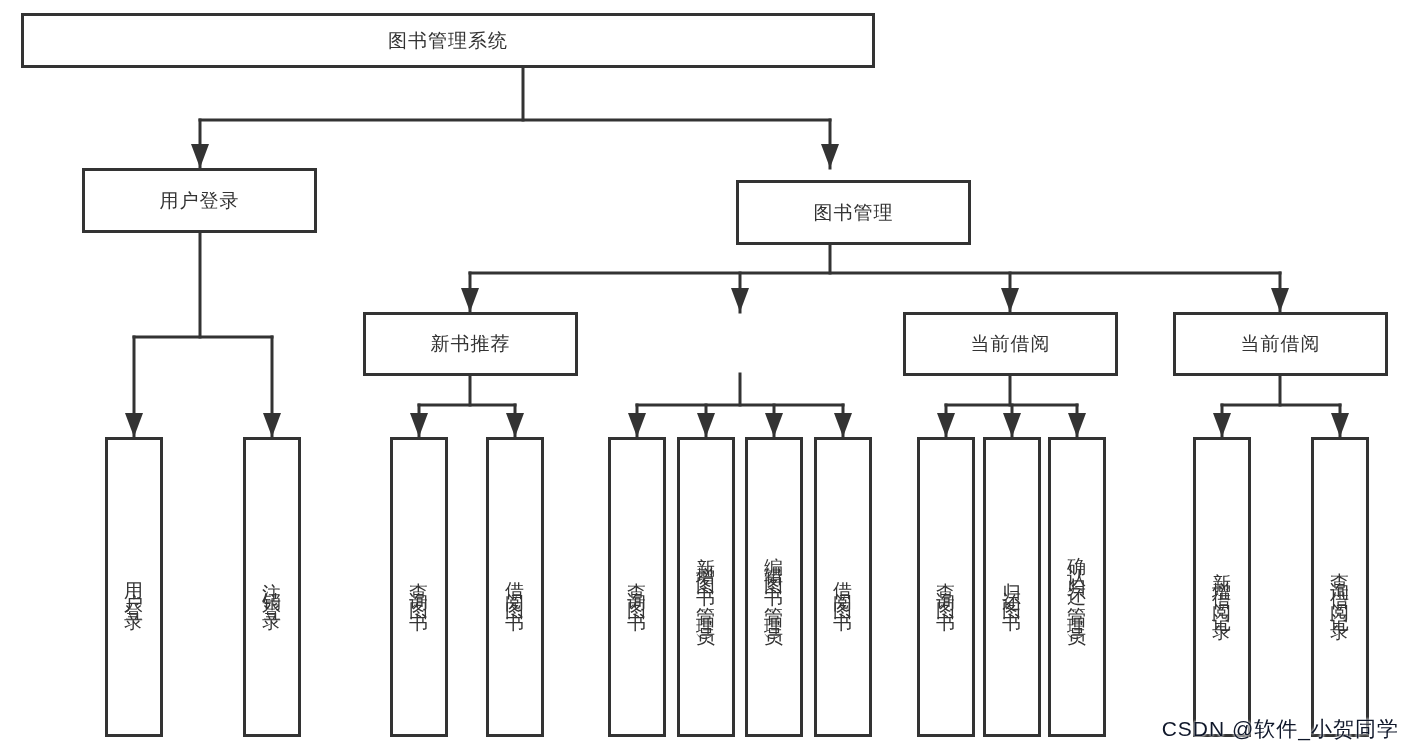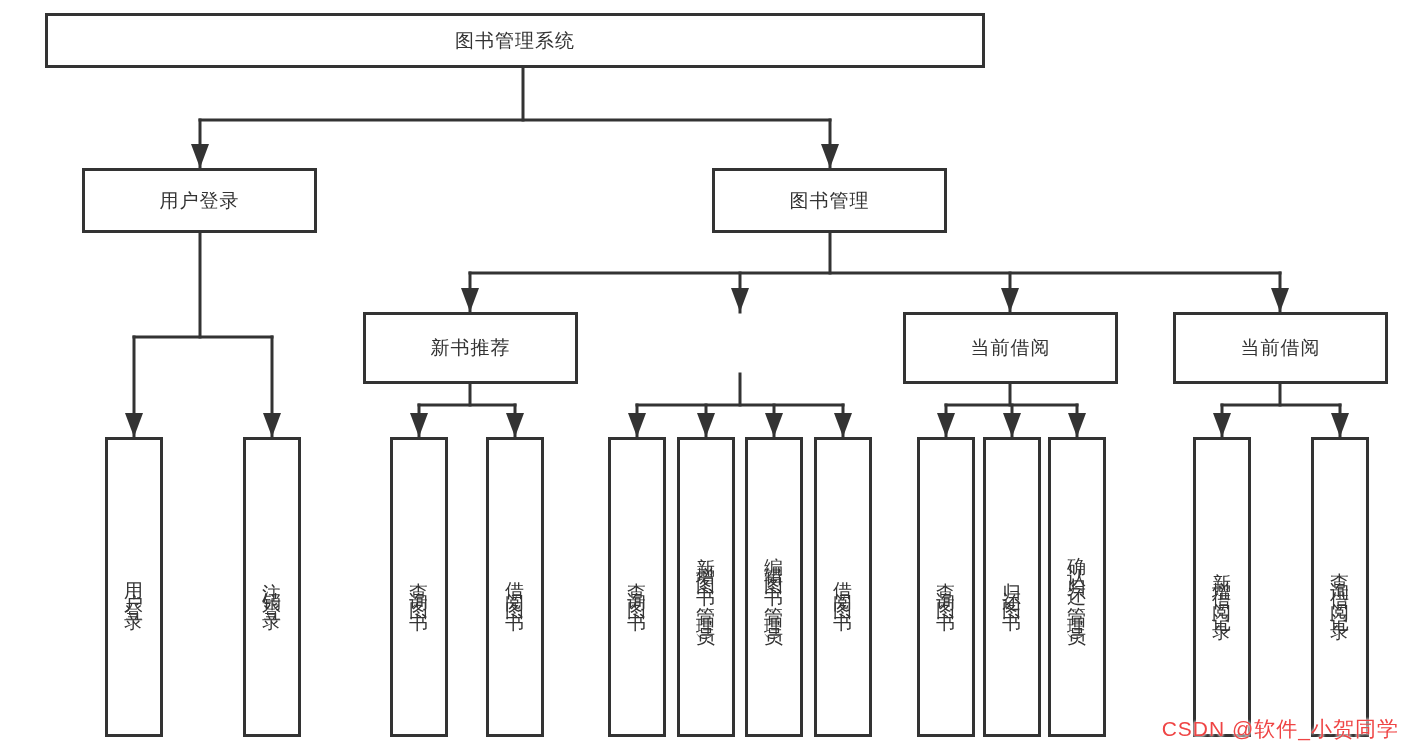"图书管理系统" .root { margin-left: 24px -> none; width: 940px -> 854px }
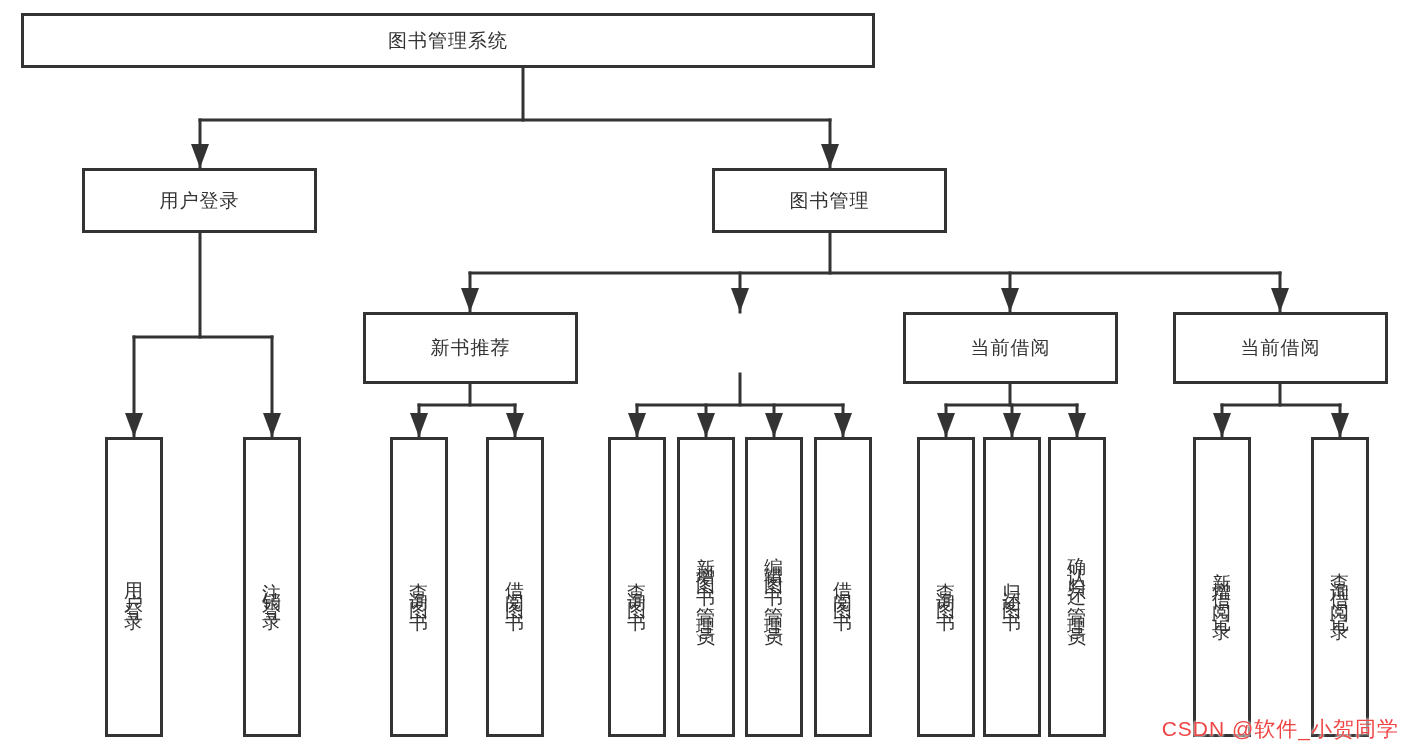"图书管理" div.box { left: 712px -> 736px; margin-top: none -> 12px }
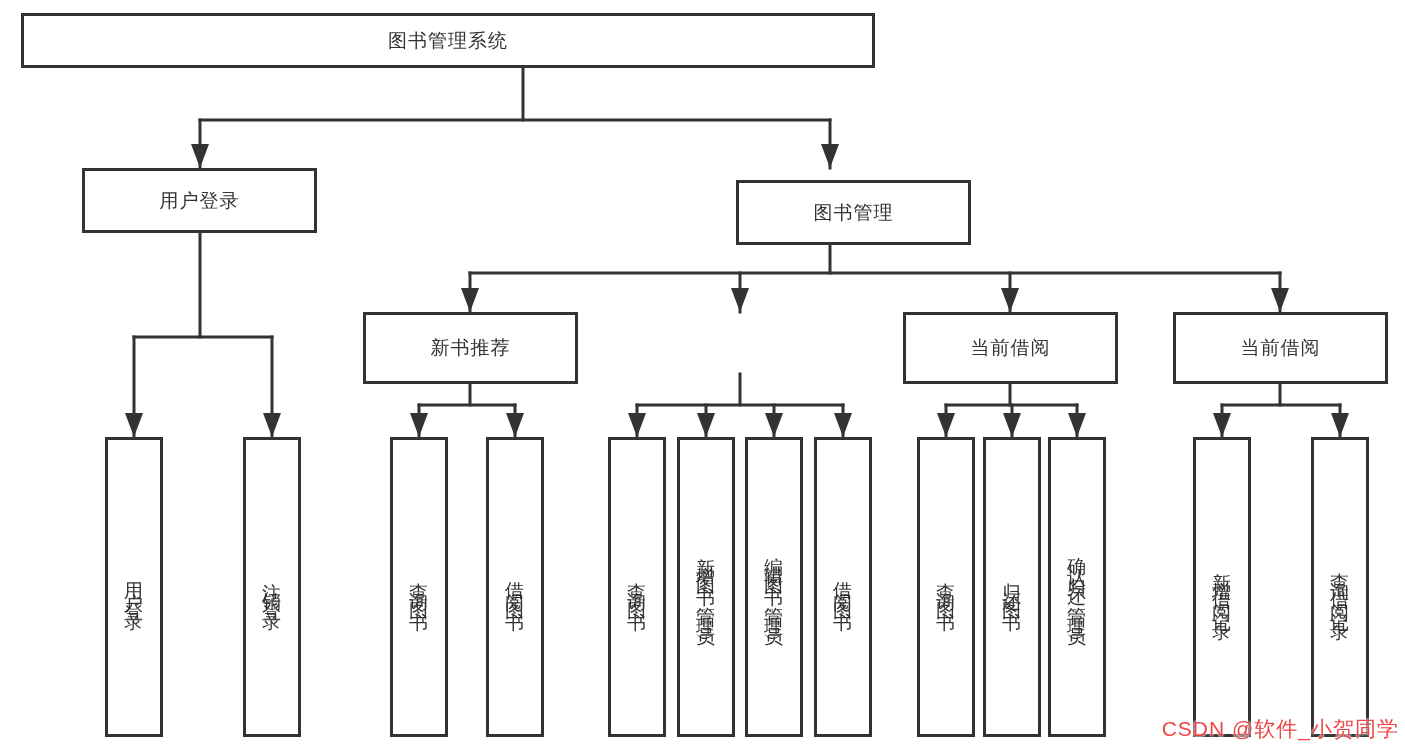"新书推荐" .lvl3 { height: 72px -> 64px }
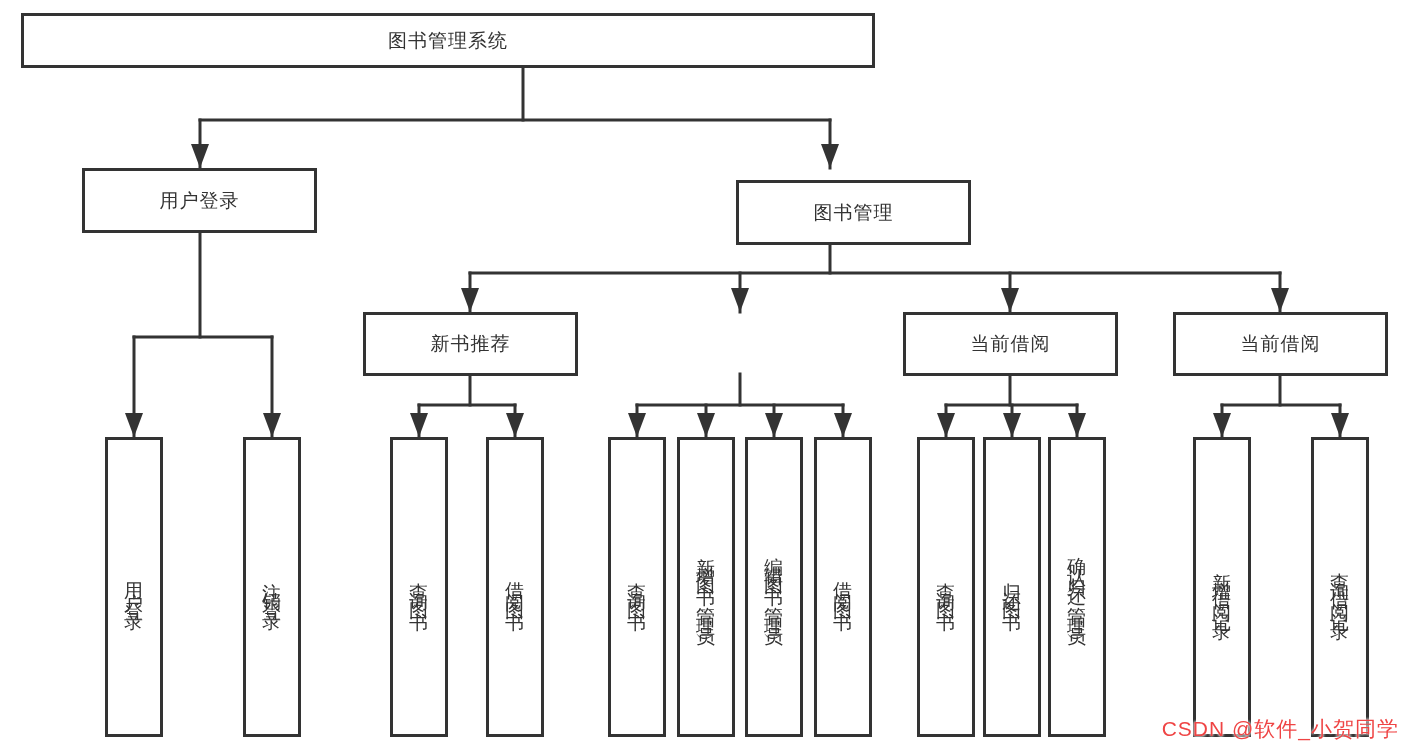"CSDN @软件_小贺同学" .watermark { color: #ef4444 -> #0f172a }
